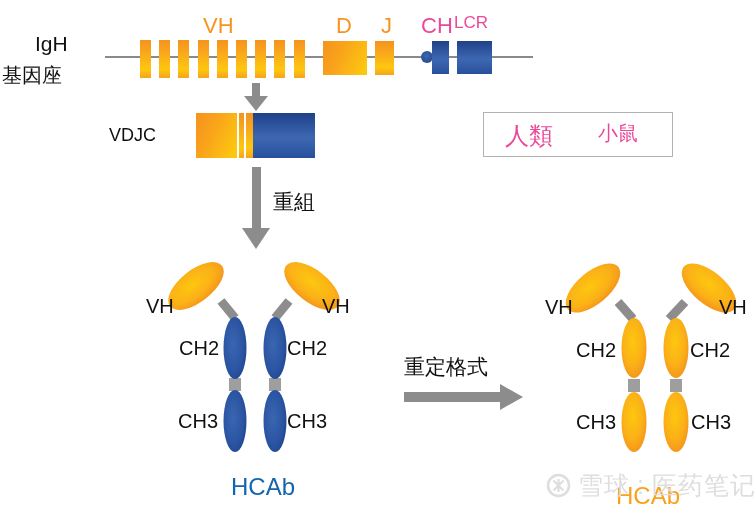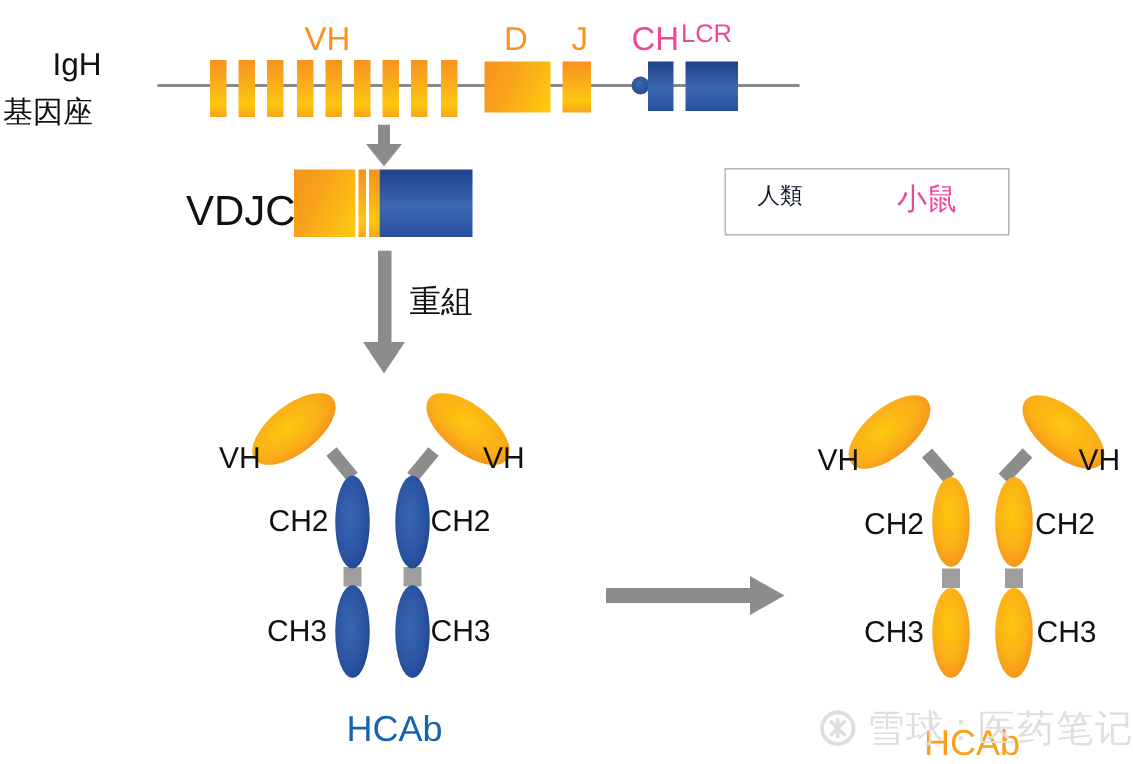"VDJC" div.txt { font-size: 28px -> 18px; left: 124px -> 109px }
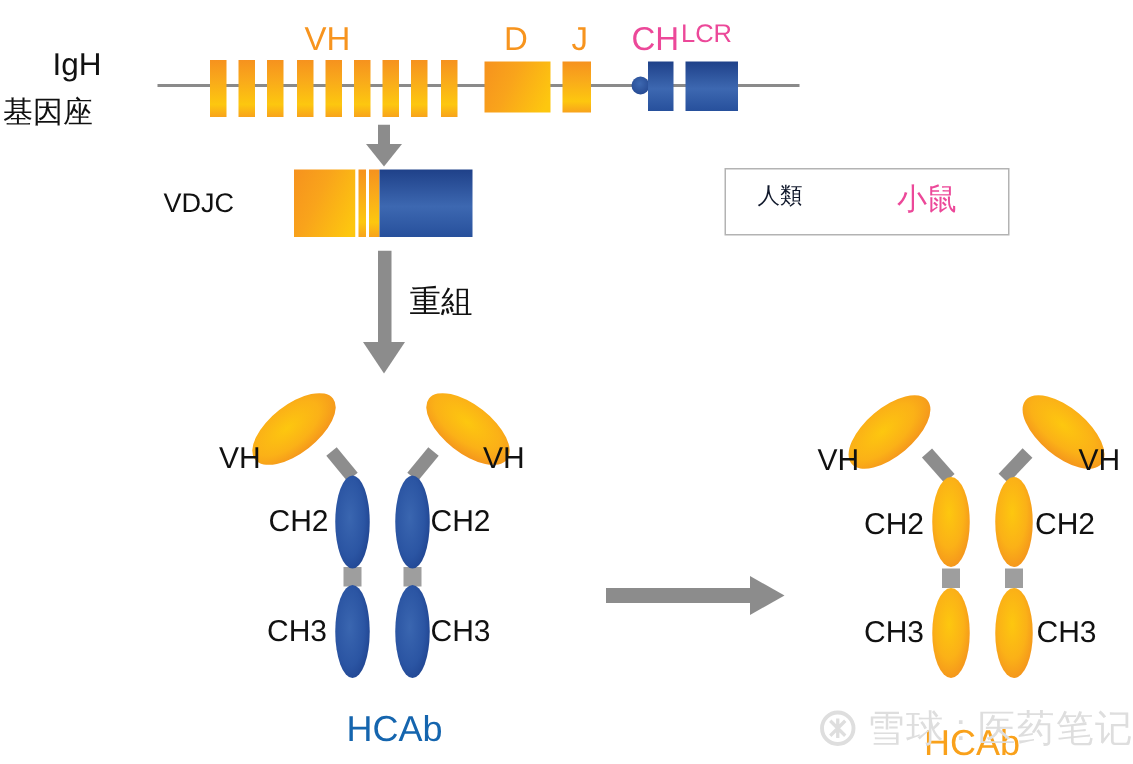"人類" div.txt { color: #0f172a -> #ec4899; font-size: 15px -> 24px }
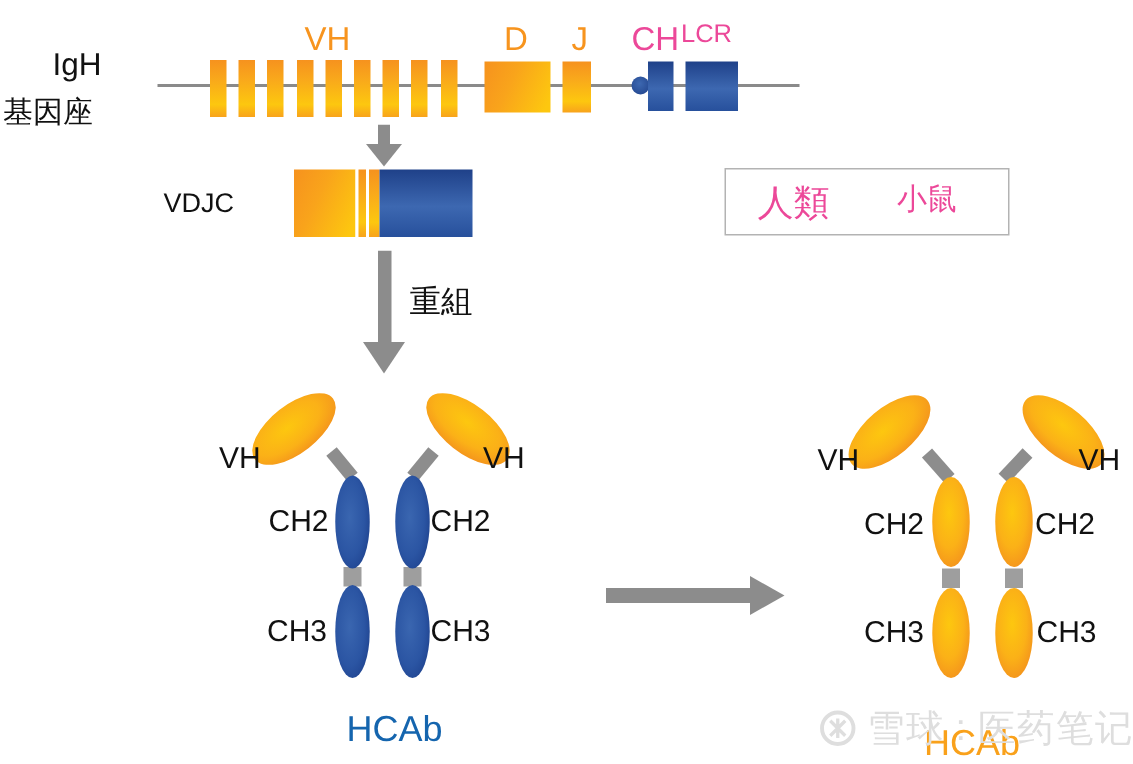"重定格式" div.txt { html: none -> <div>重定格式</div> }
